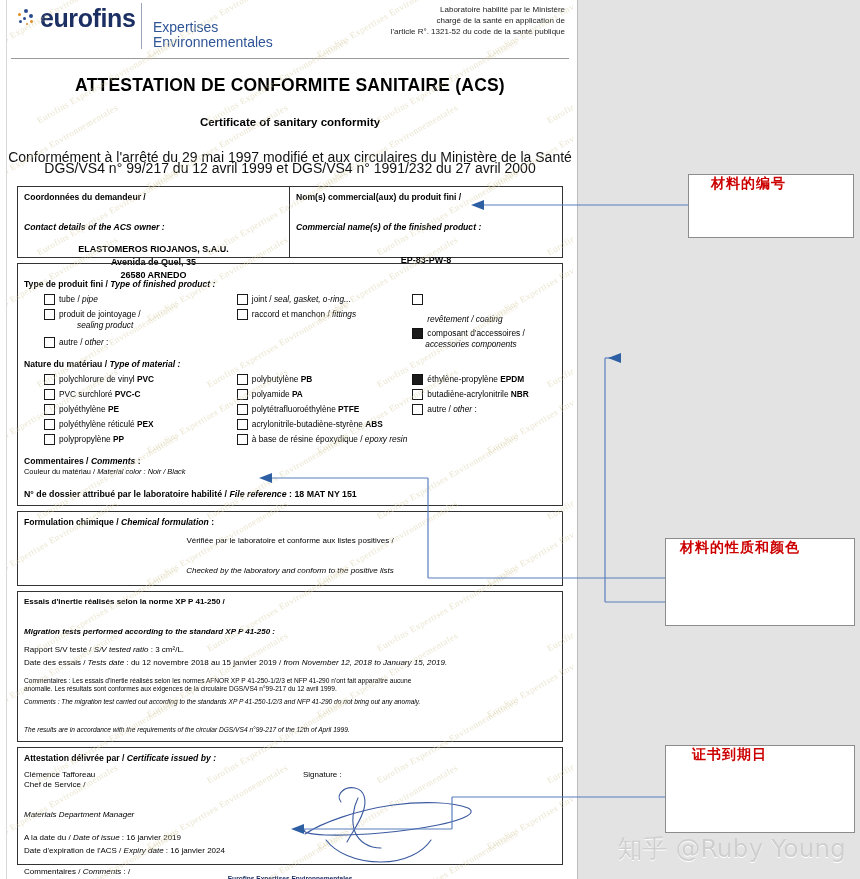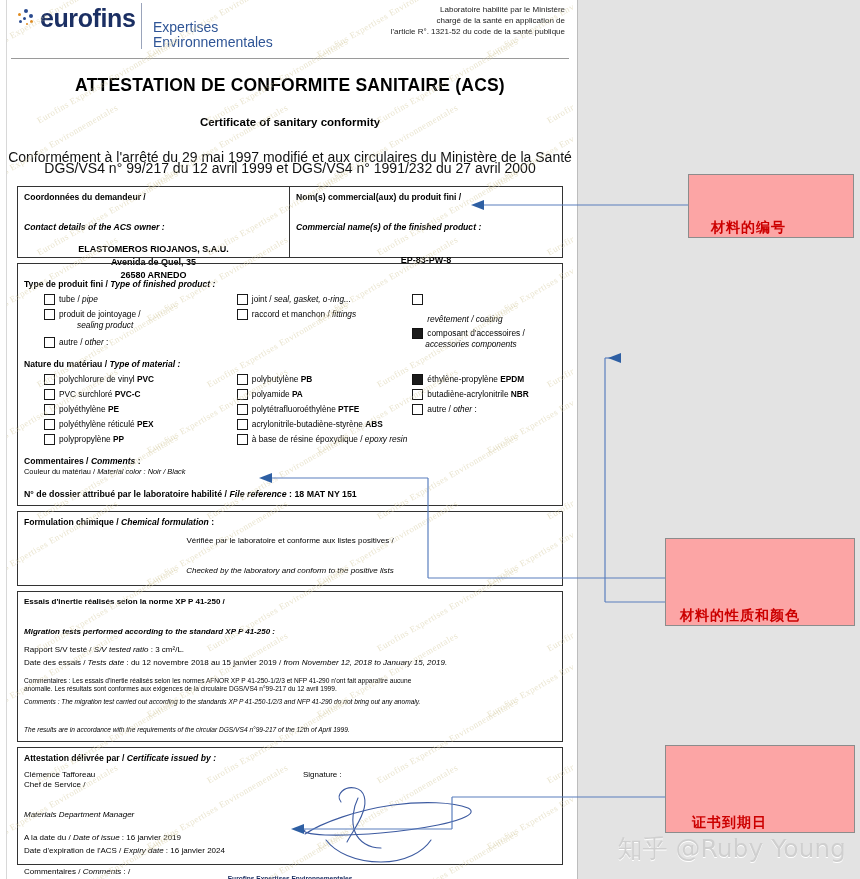"材料的编号" .ann-box { align-items: flex-end -> flex-start; background: #fca5a5 -> #ffffff }
